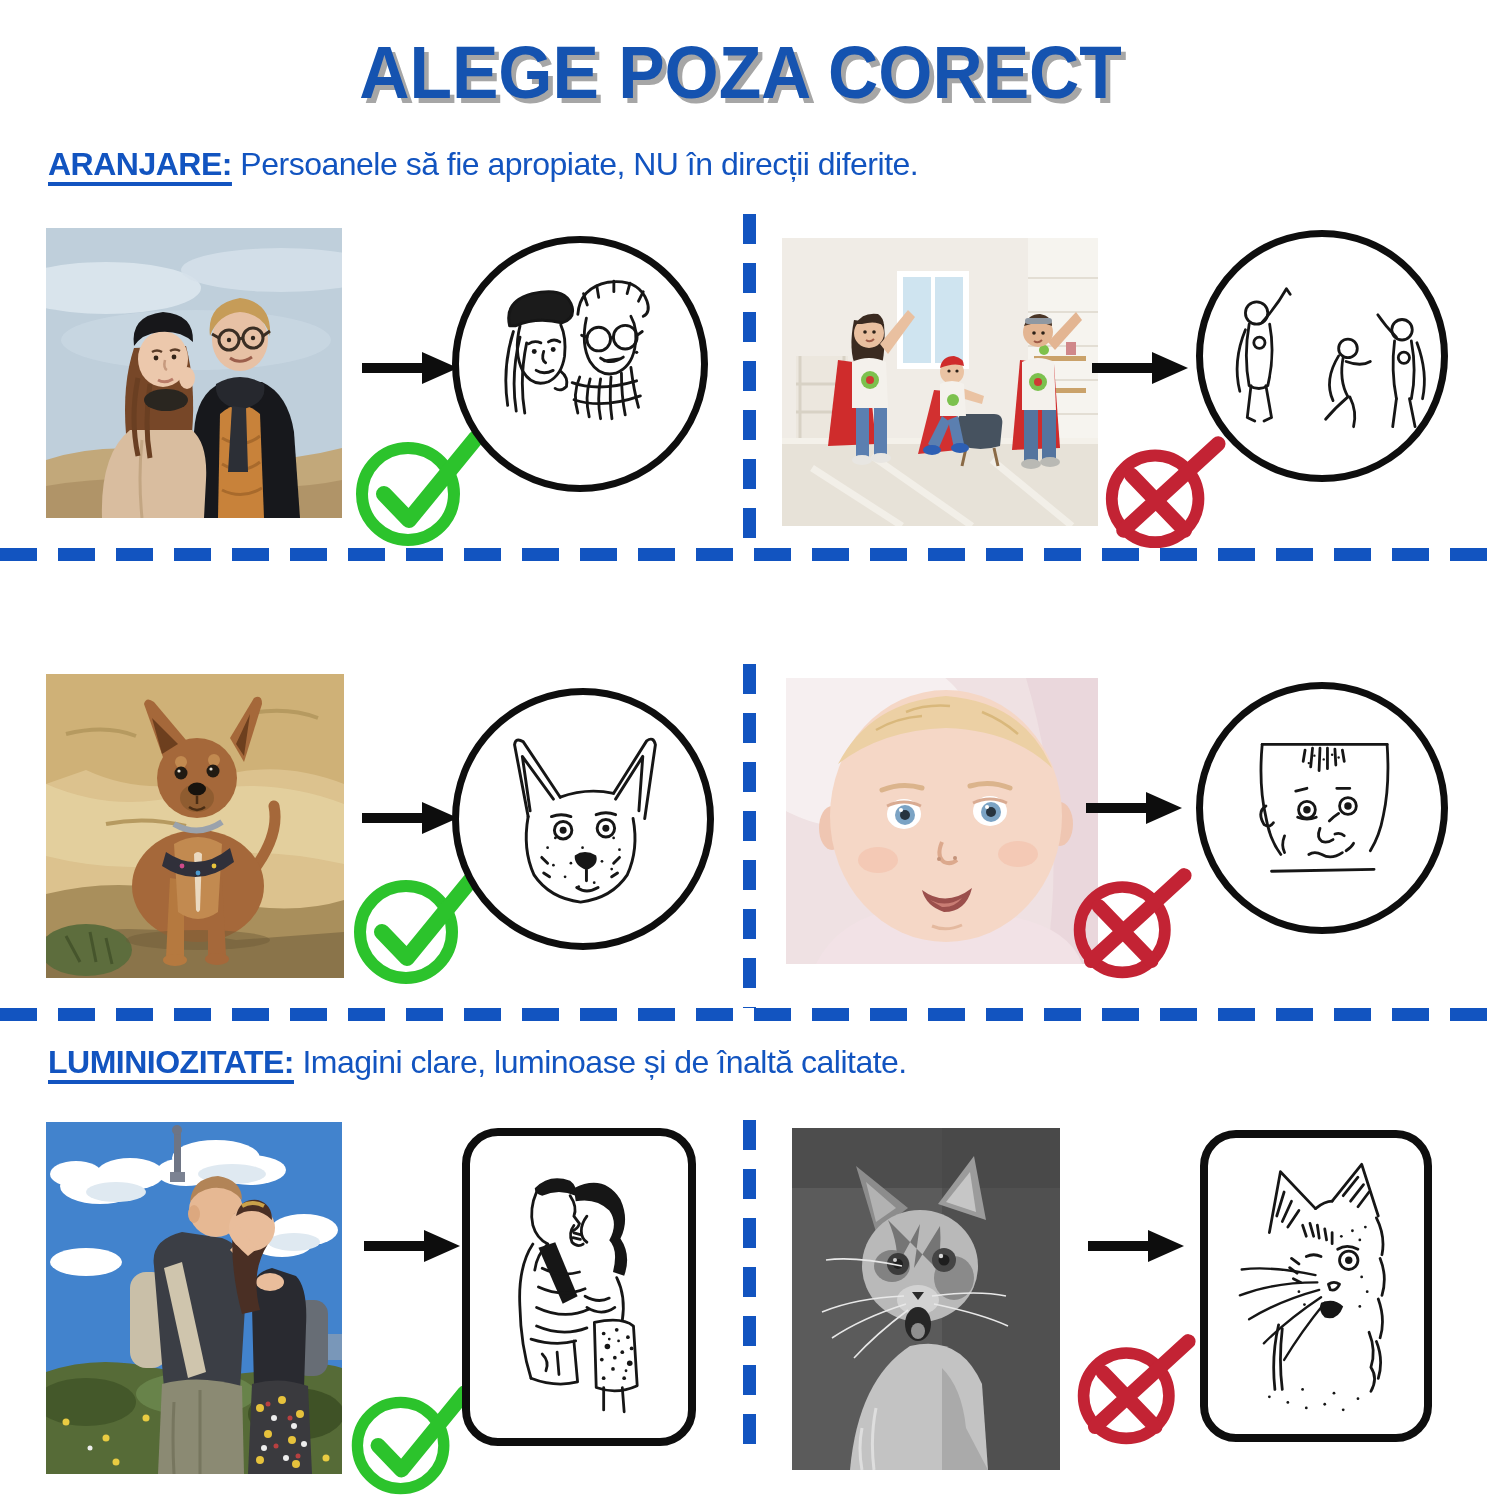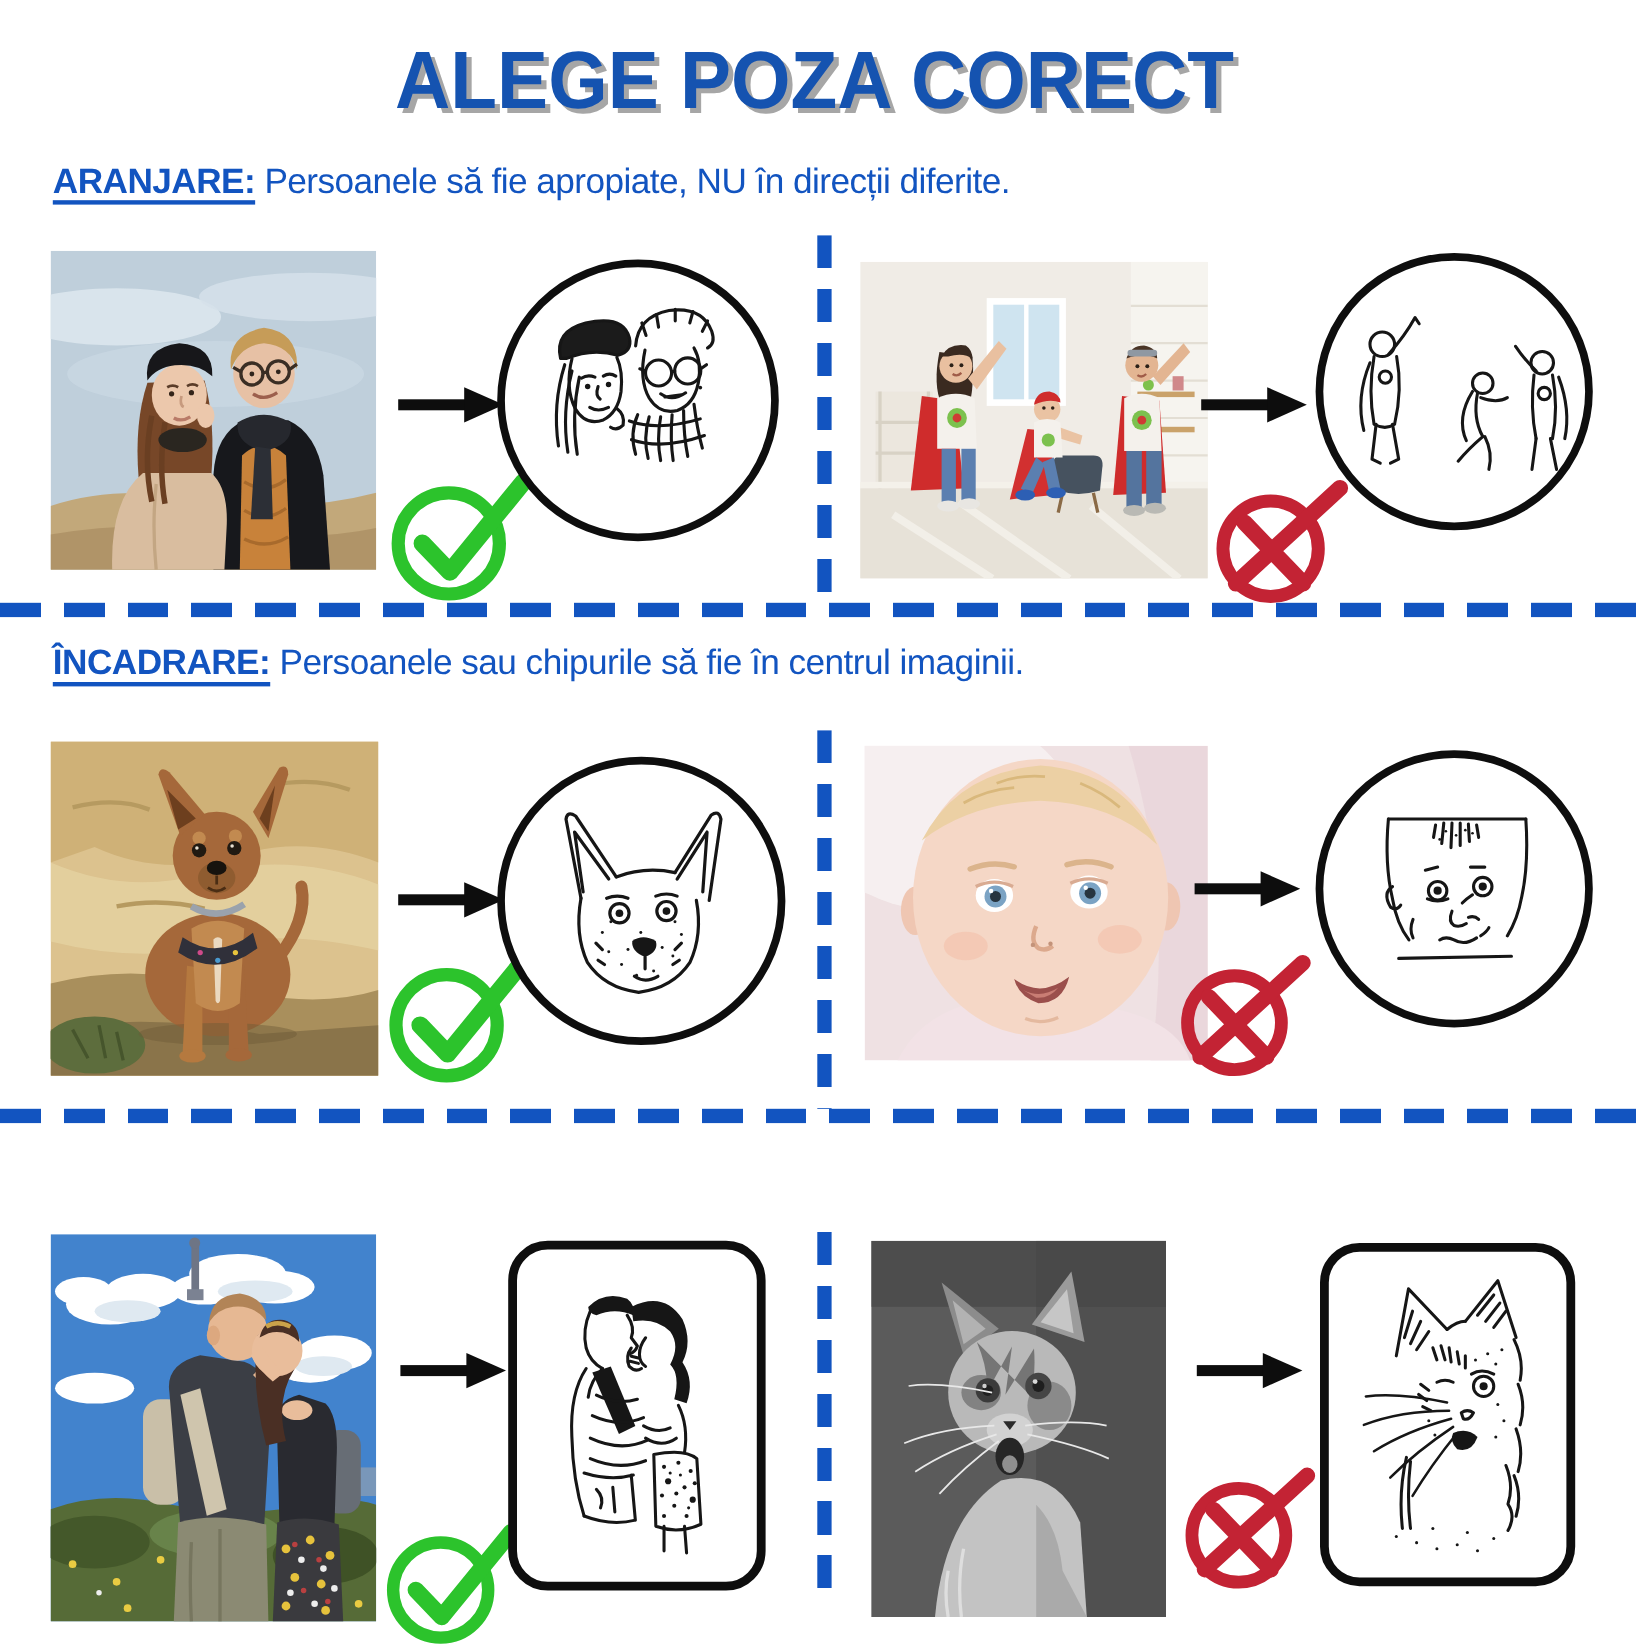"ÎNCADRARE: Persoanele sau chipurile să" div.heading { html: <div> <span>ÎNCADRARE:</span><span> Persoanele sau chipurile să fie în centrul imaginii.</span> </div> -> none }
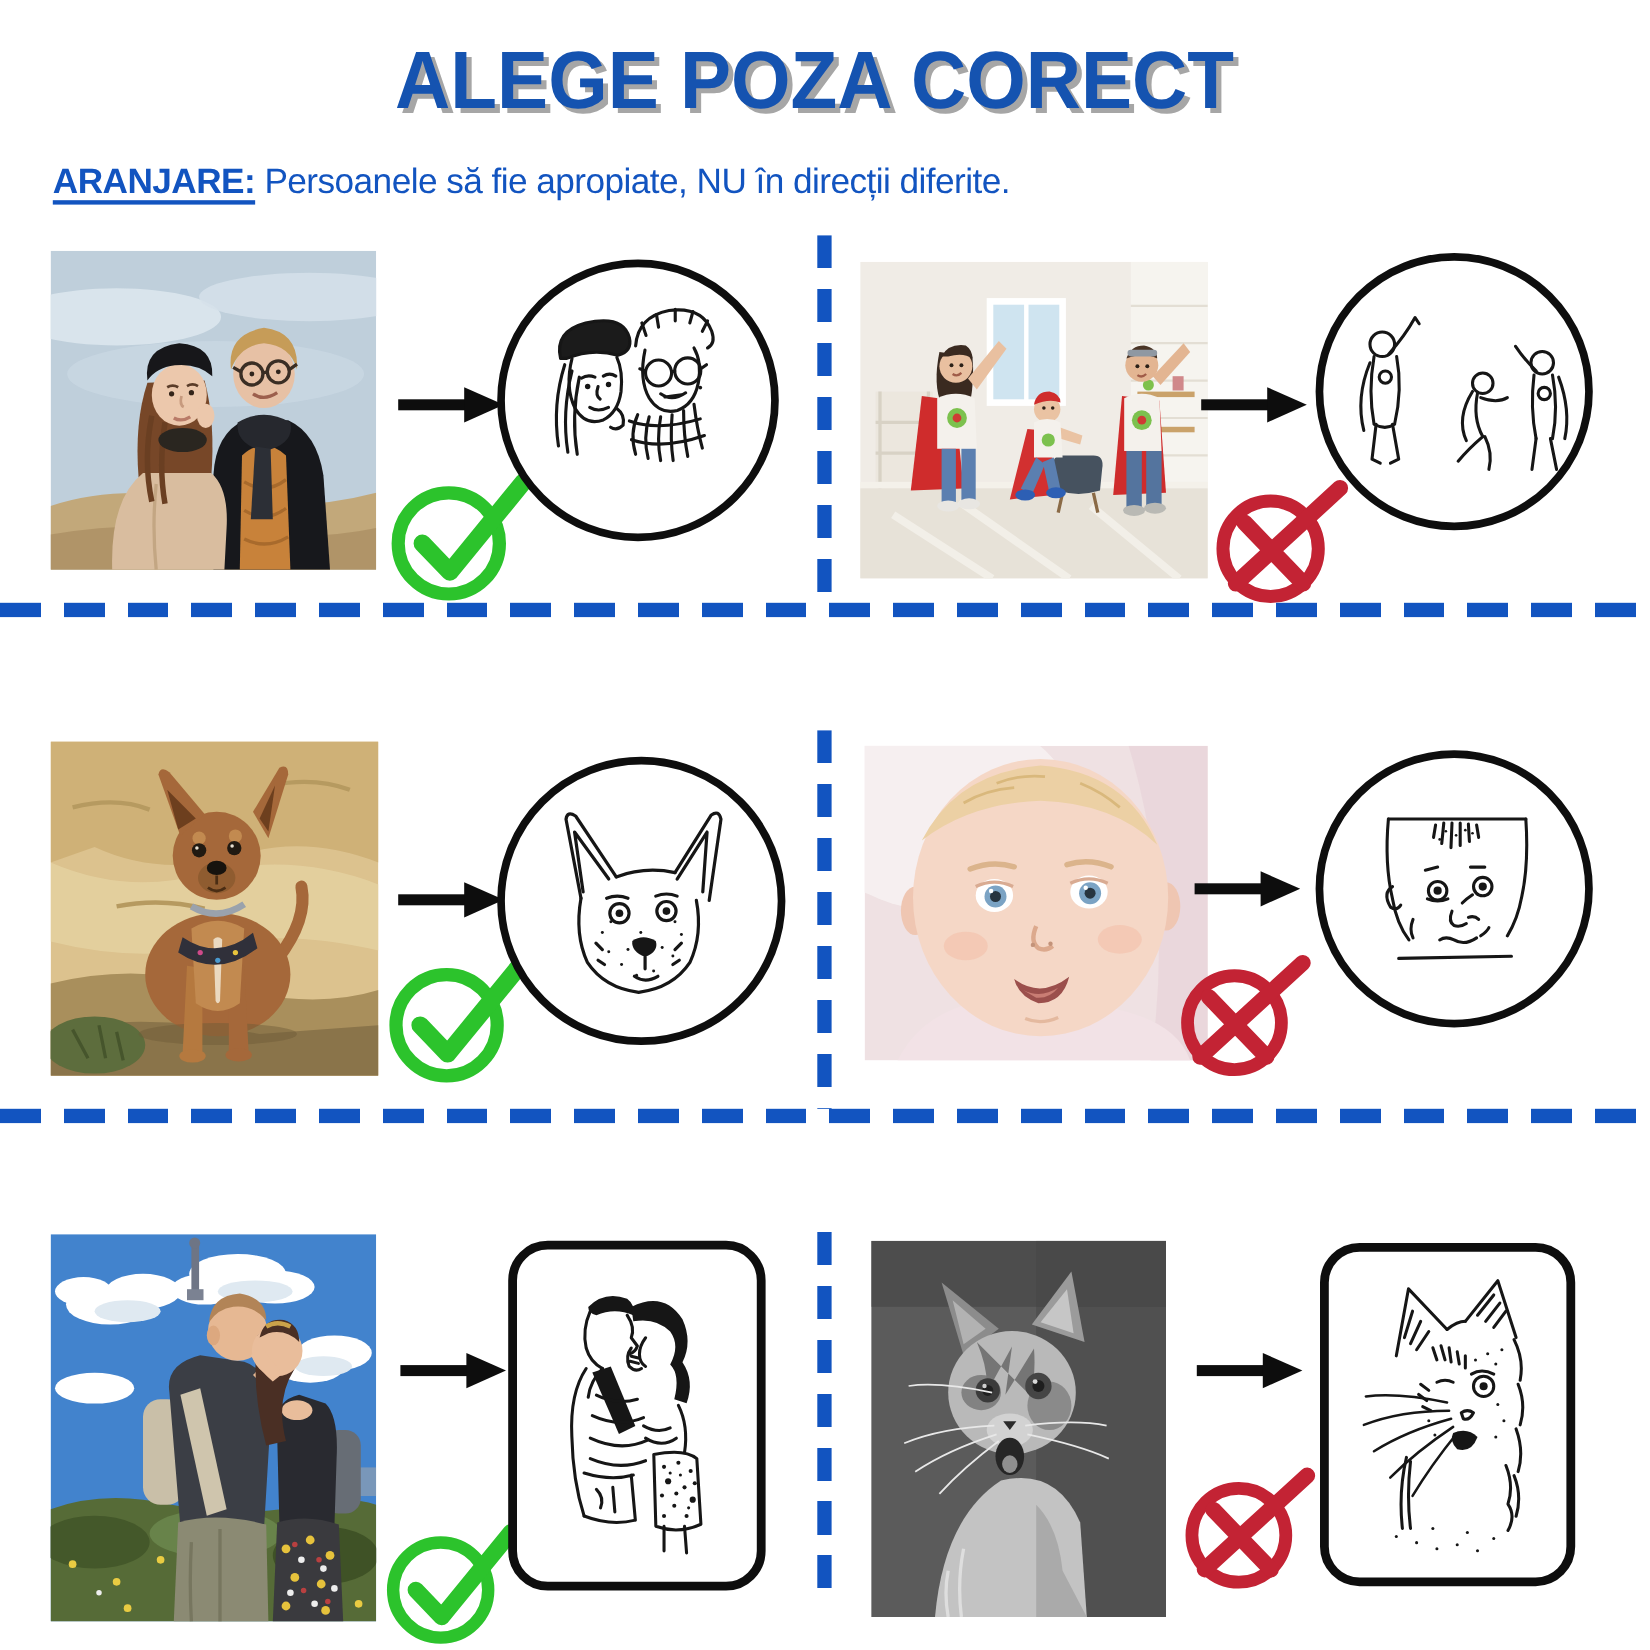"LUMINIOZITATE: Imagini clare, luminoase" div.heading { html: none -> <div> <span>LUMINIOZITATE:</span><span> Imagini clare, luminoase și de înaltă calitate.</span> </div> }
